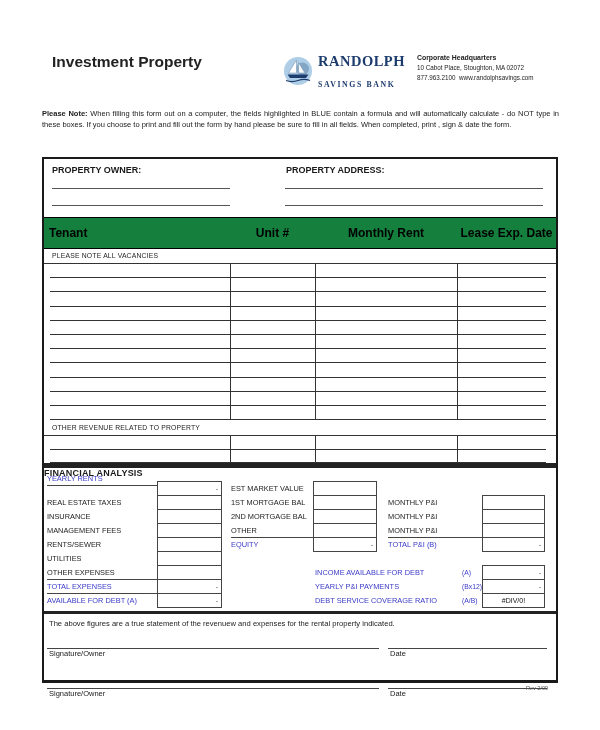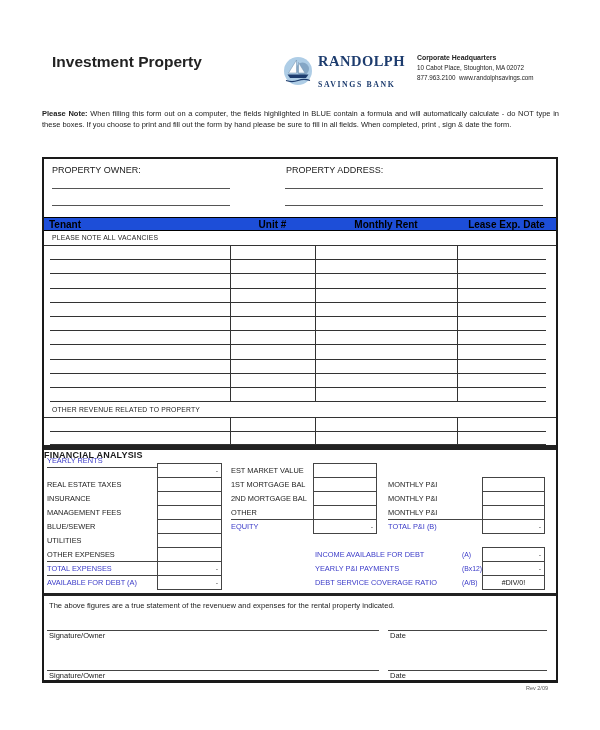"PROPERTY OWNER:" .prop-label { font-weight: normal -> bold }
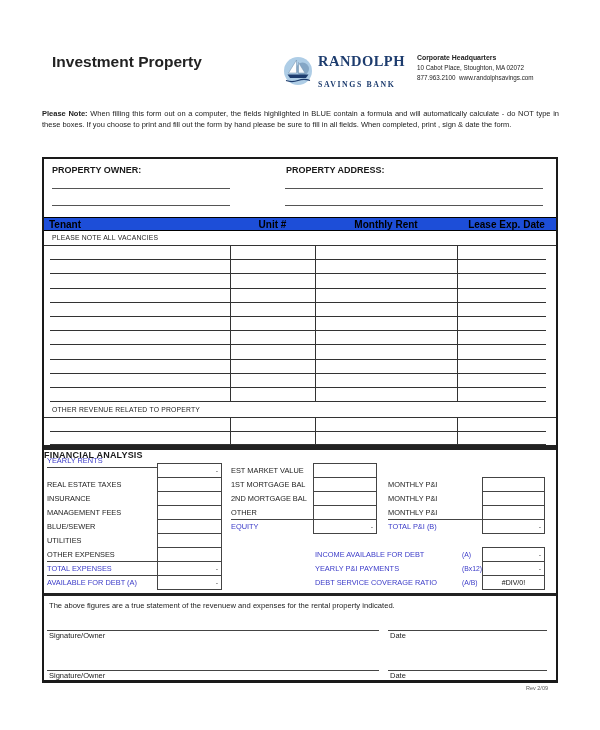"Tenant" .thead { background: #1d4ed8 -> #15803d; font-size: 10px -> 12px; height: 14px -> 32px }
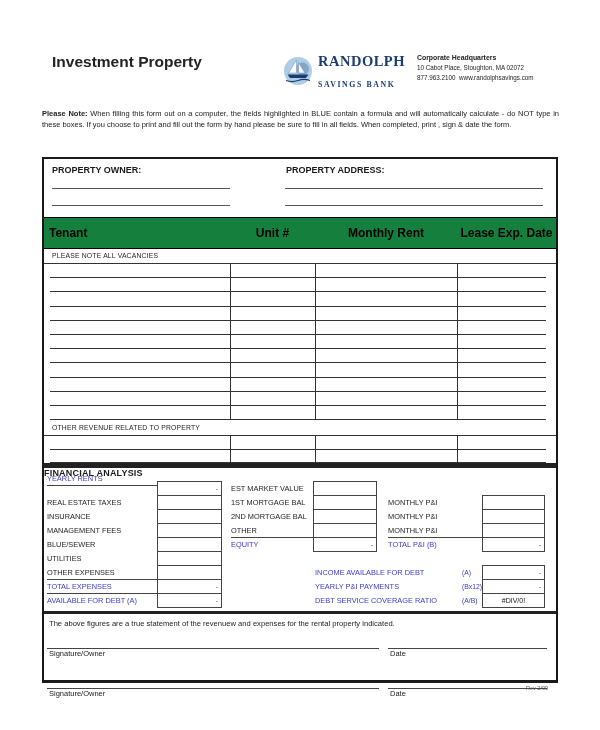"BLUE/SEWER" div.fa-label { text: BLUE/SEWER -> RENTS/SEWER }
